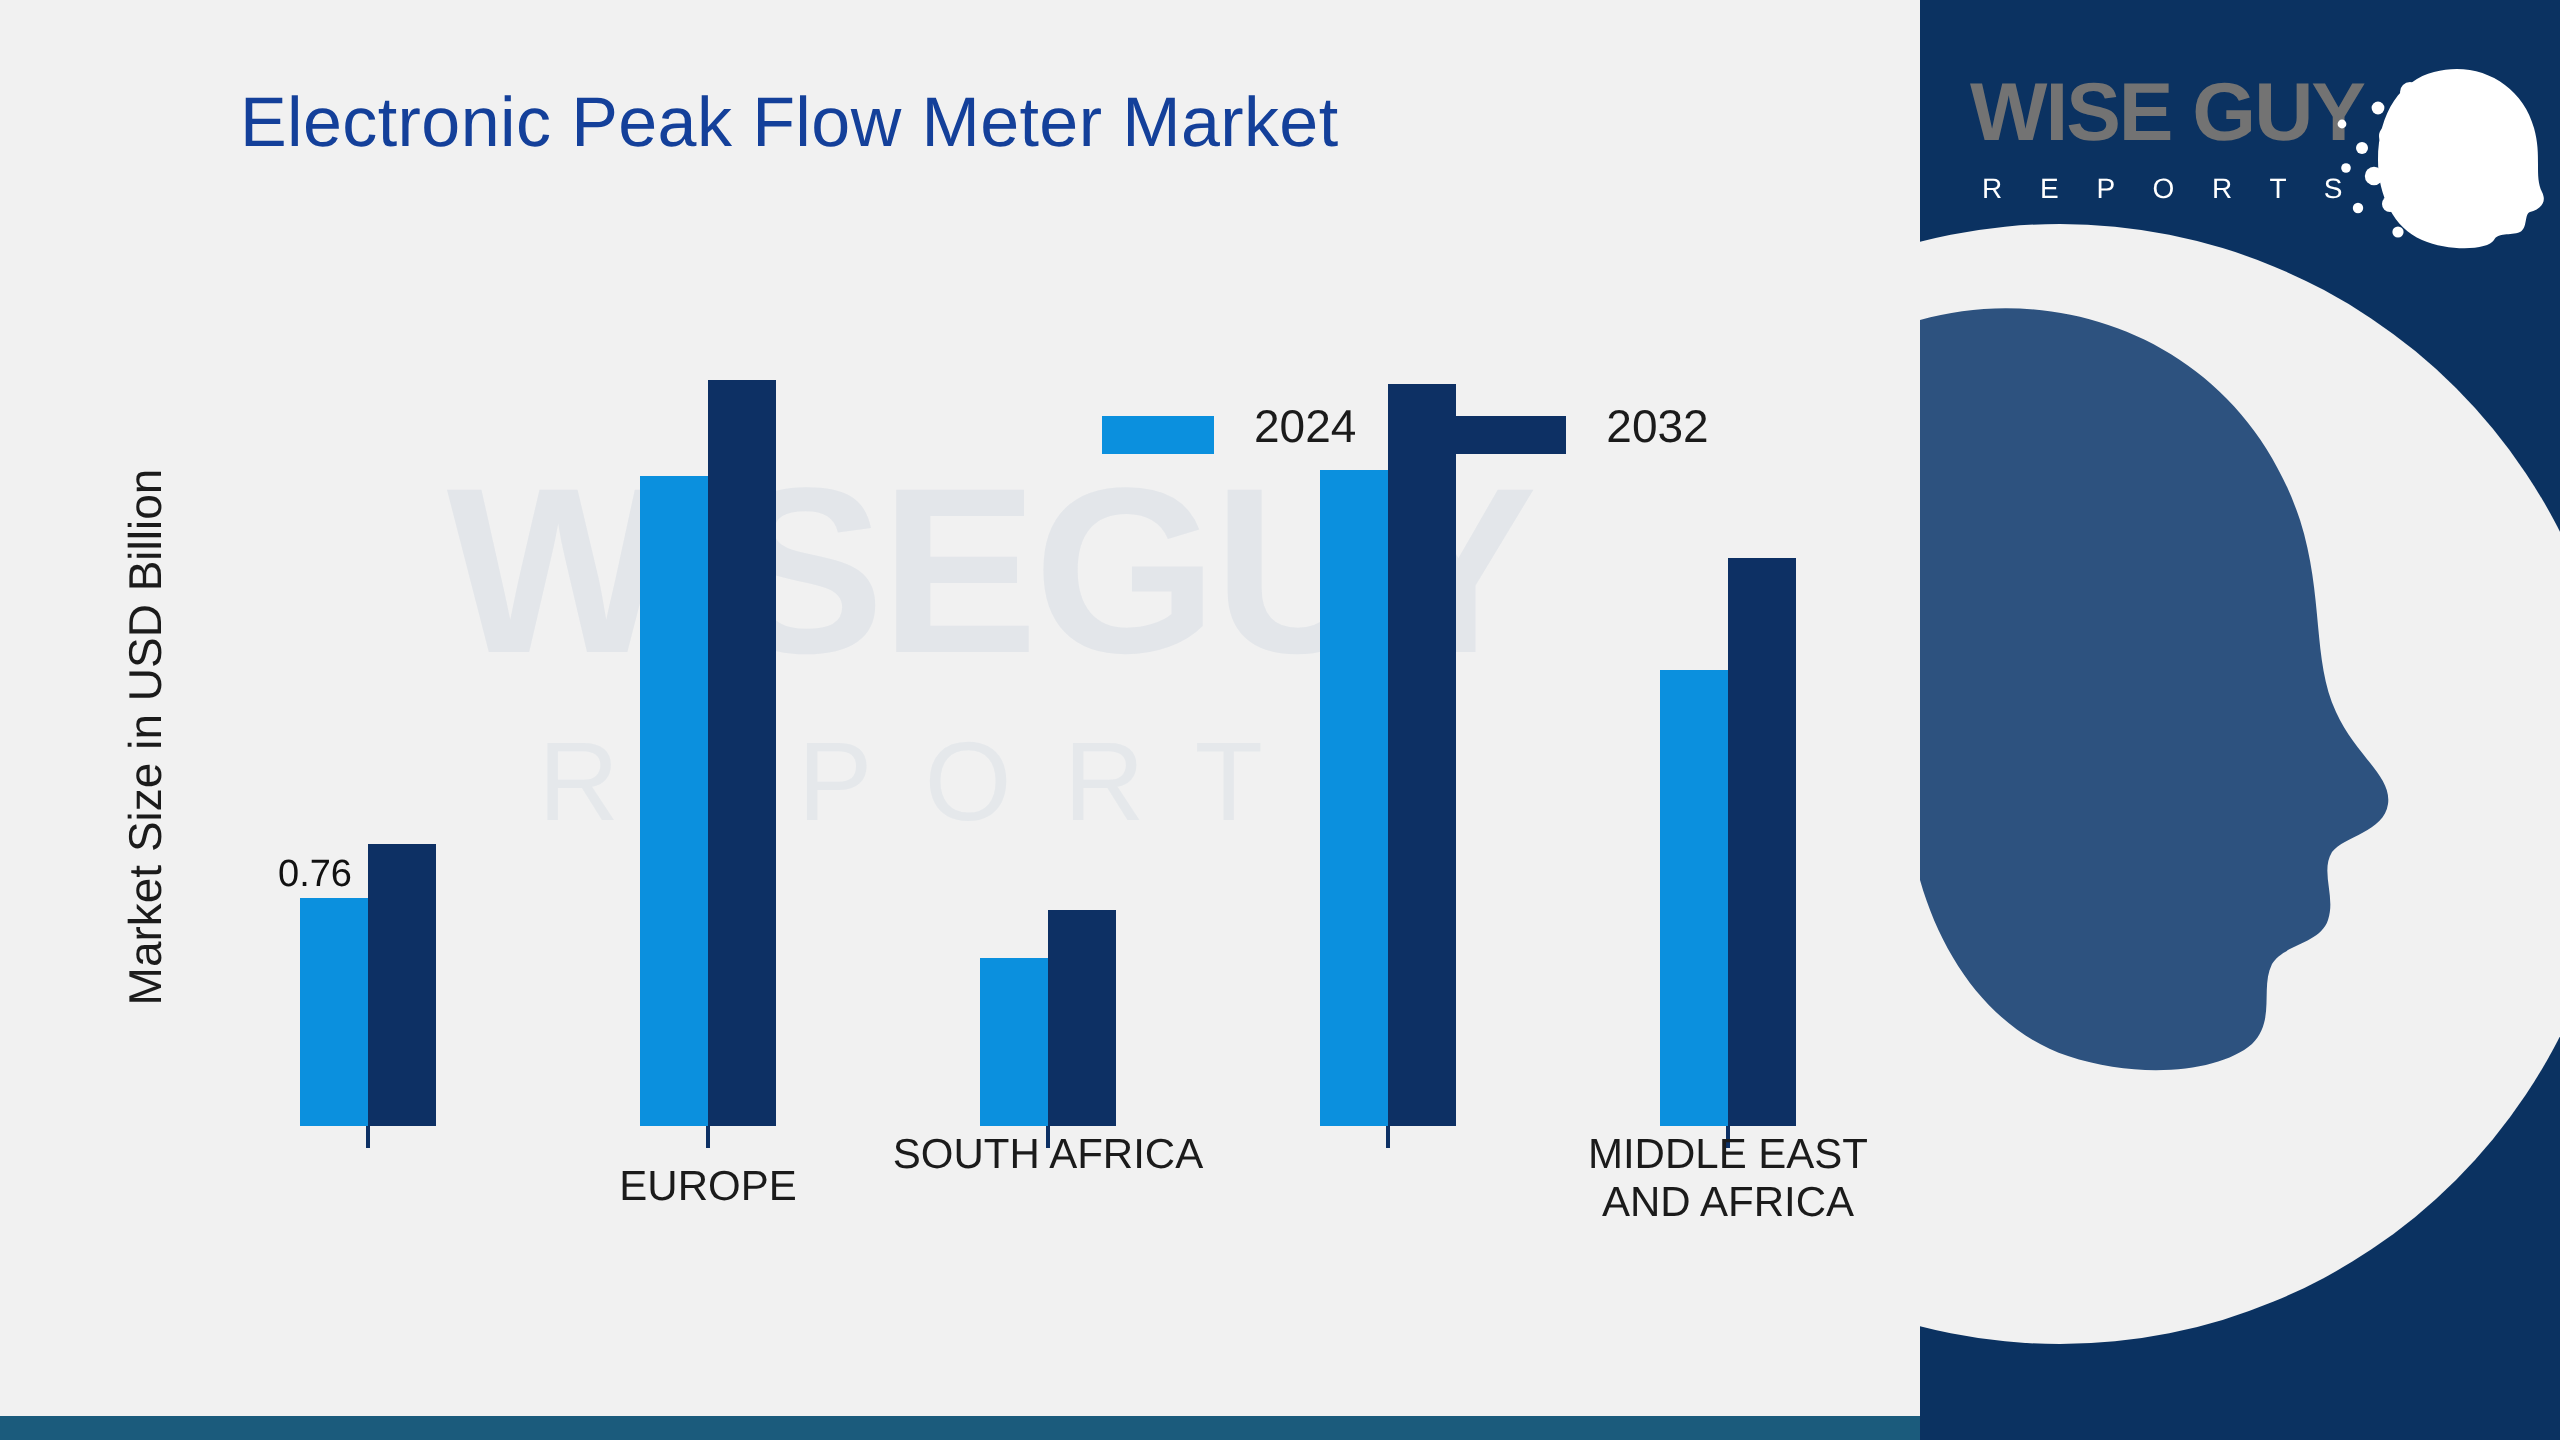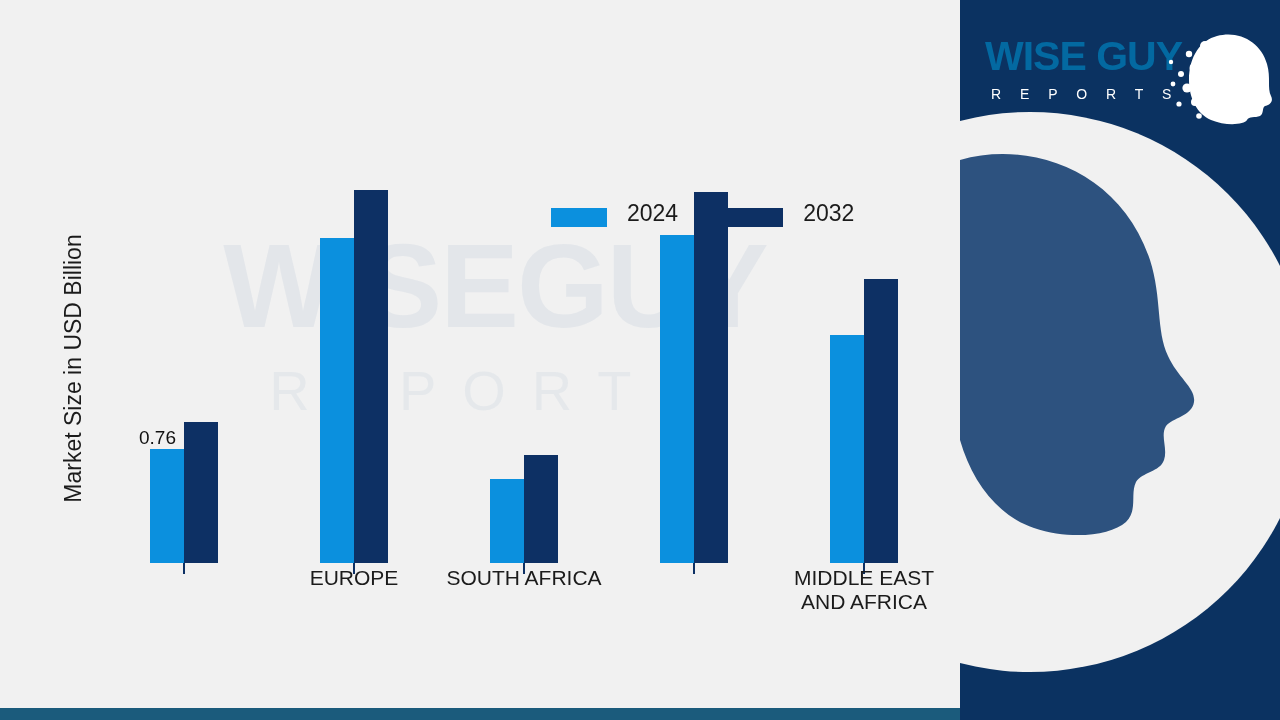"Electronic Peak Flow Meter Market" div.page-title { html: none -> <div>Electronic Peak Flow Meter Market</div> }
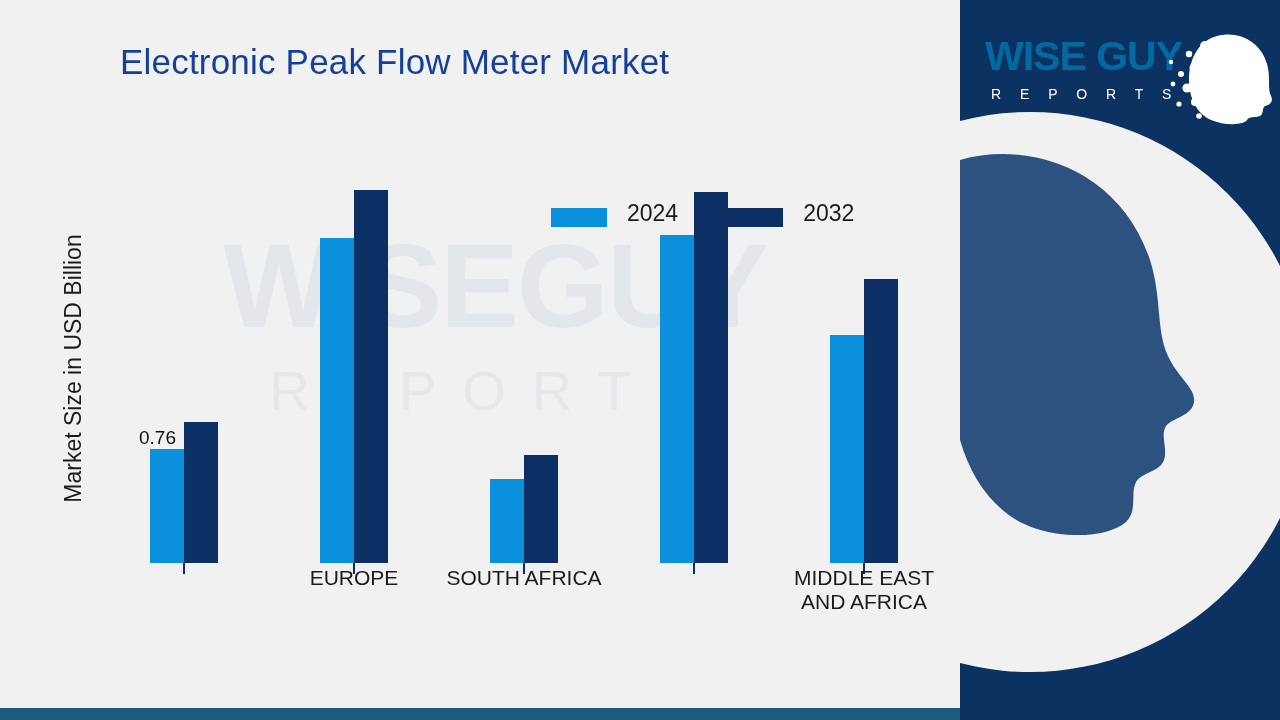"WISE GUY" .logo-word { color: #0369a1 -> #737373 }
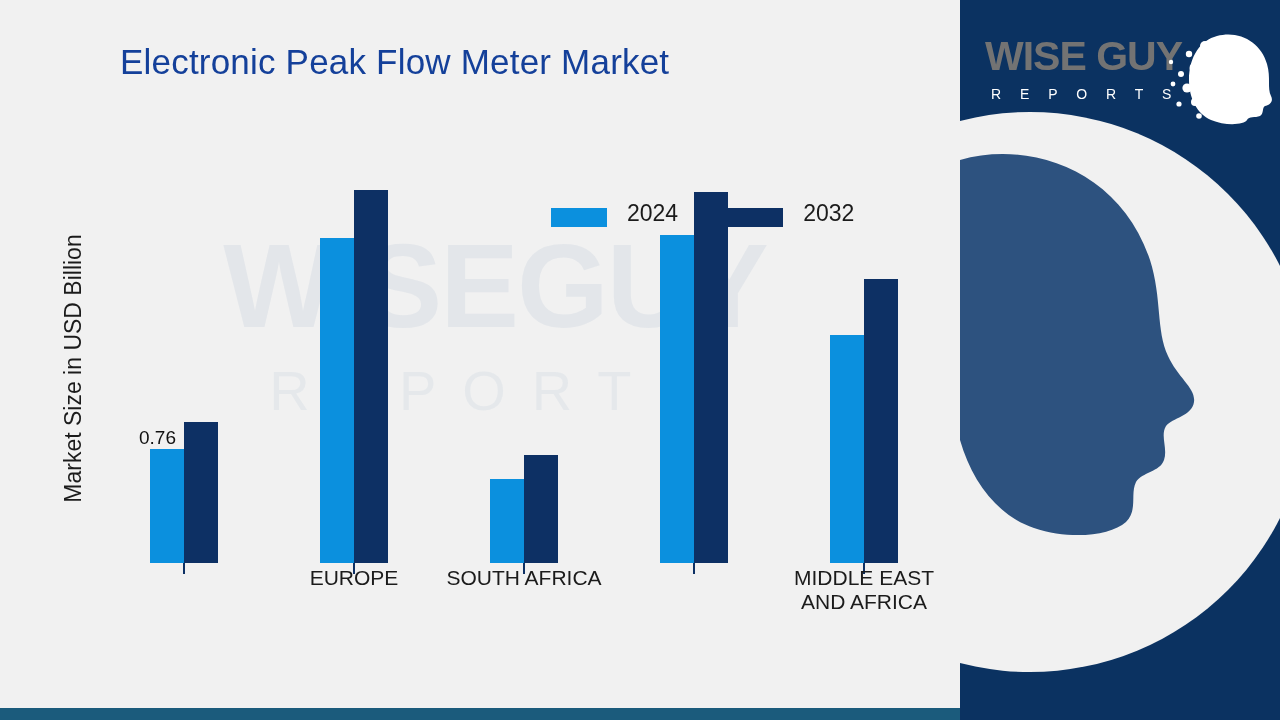"EUROPE" div.cat-label { top: 566px -> 582px }
